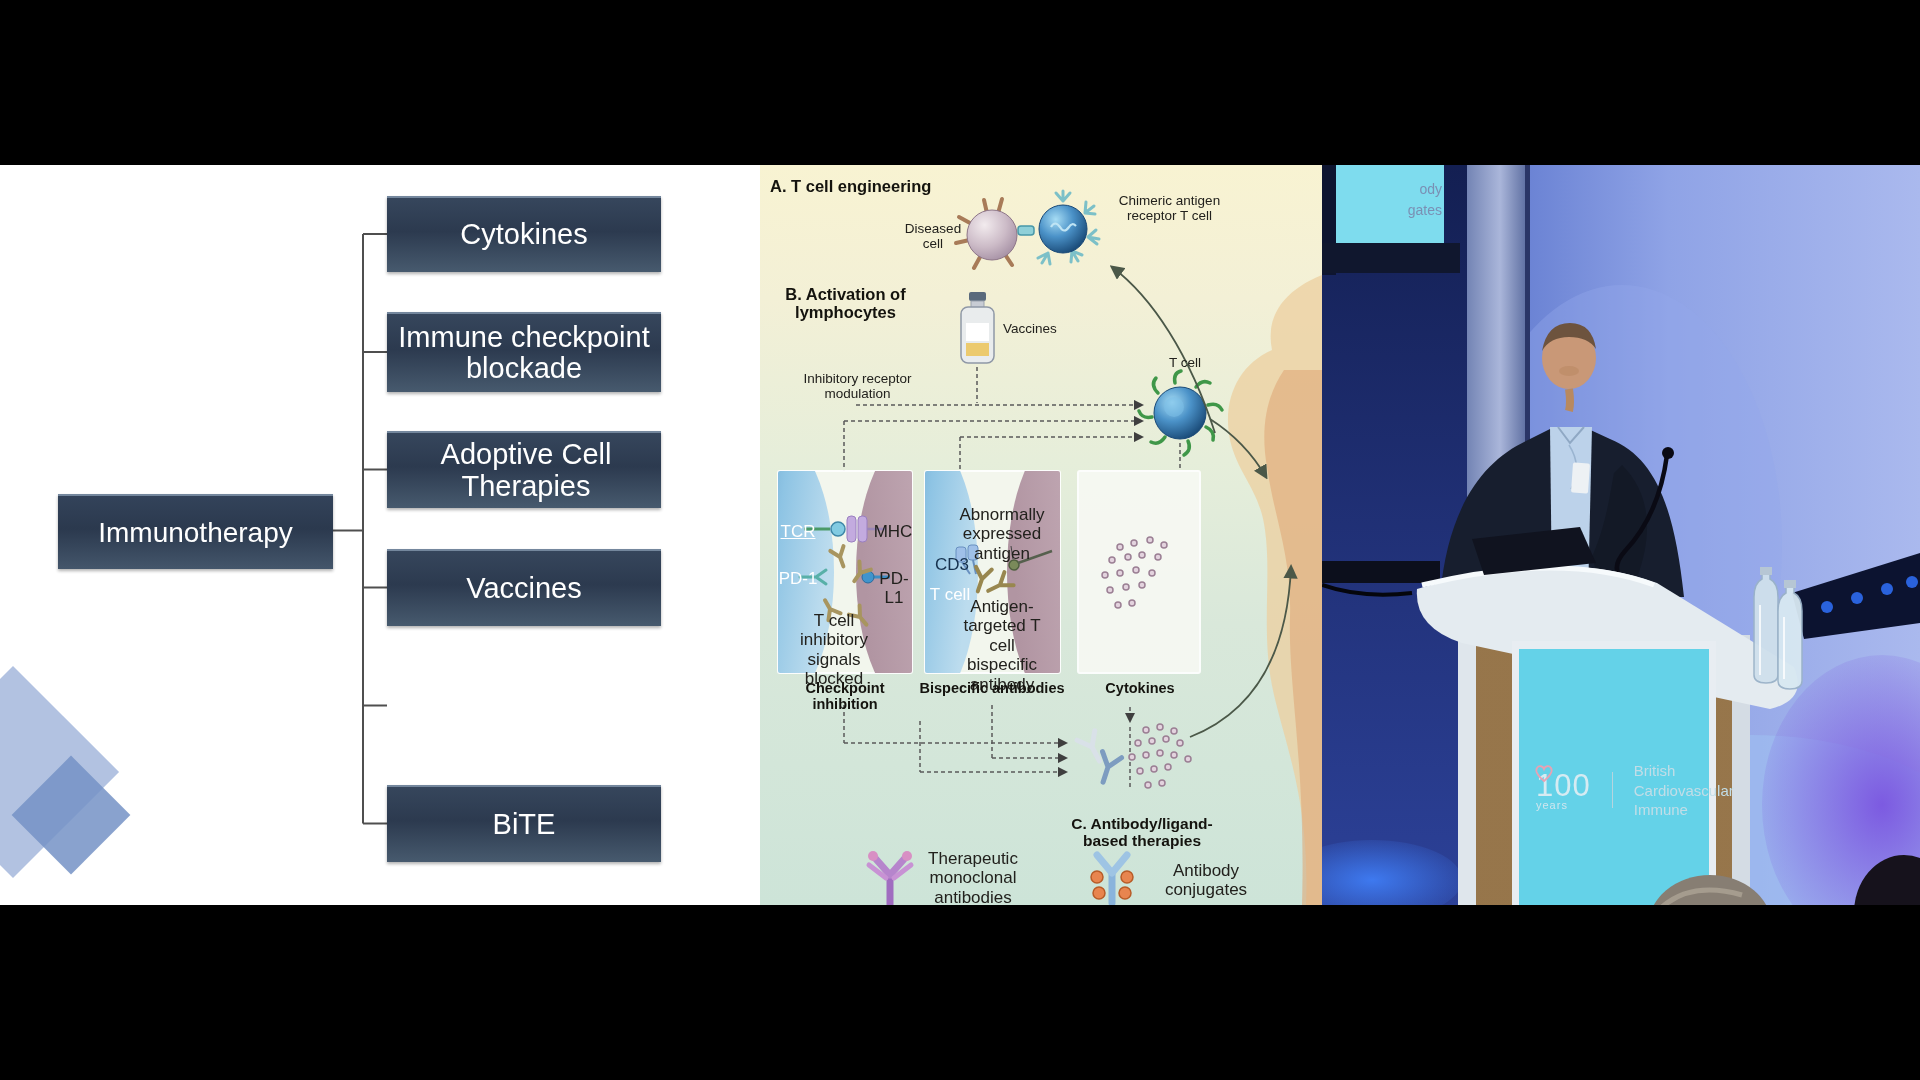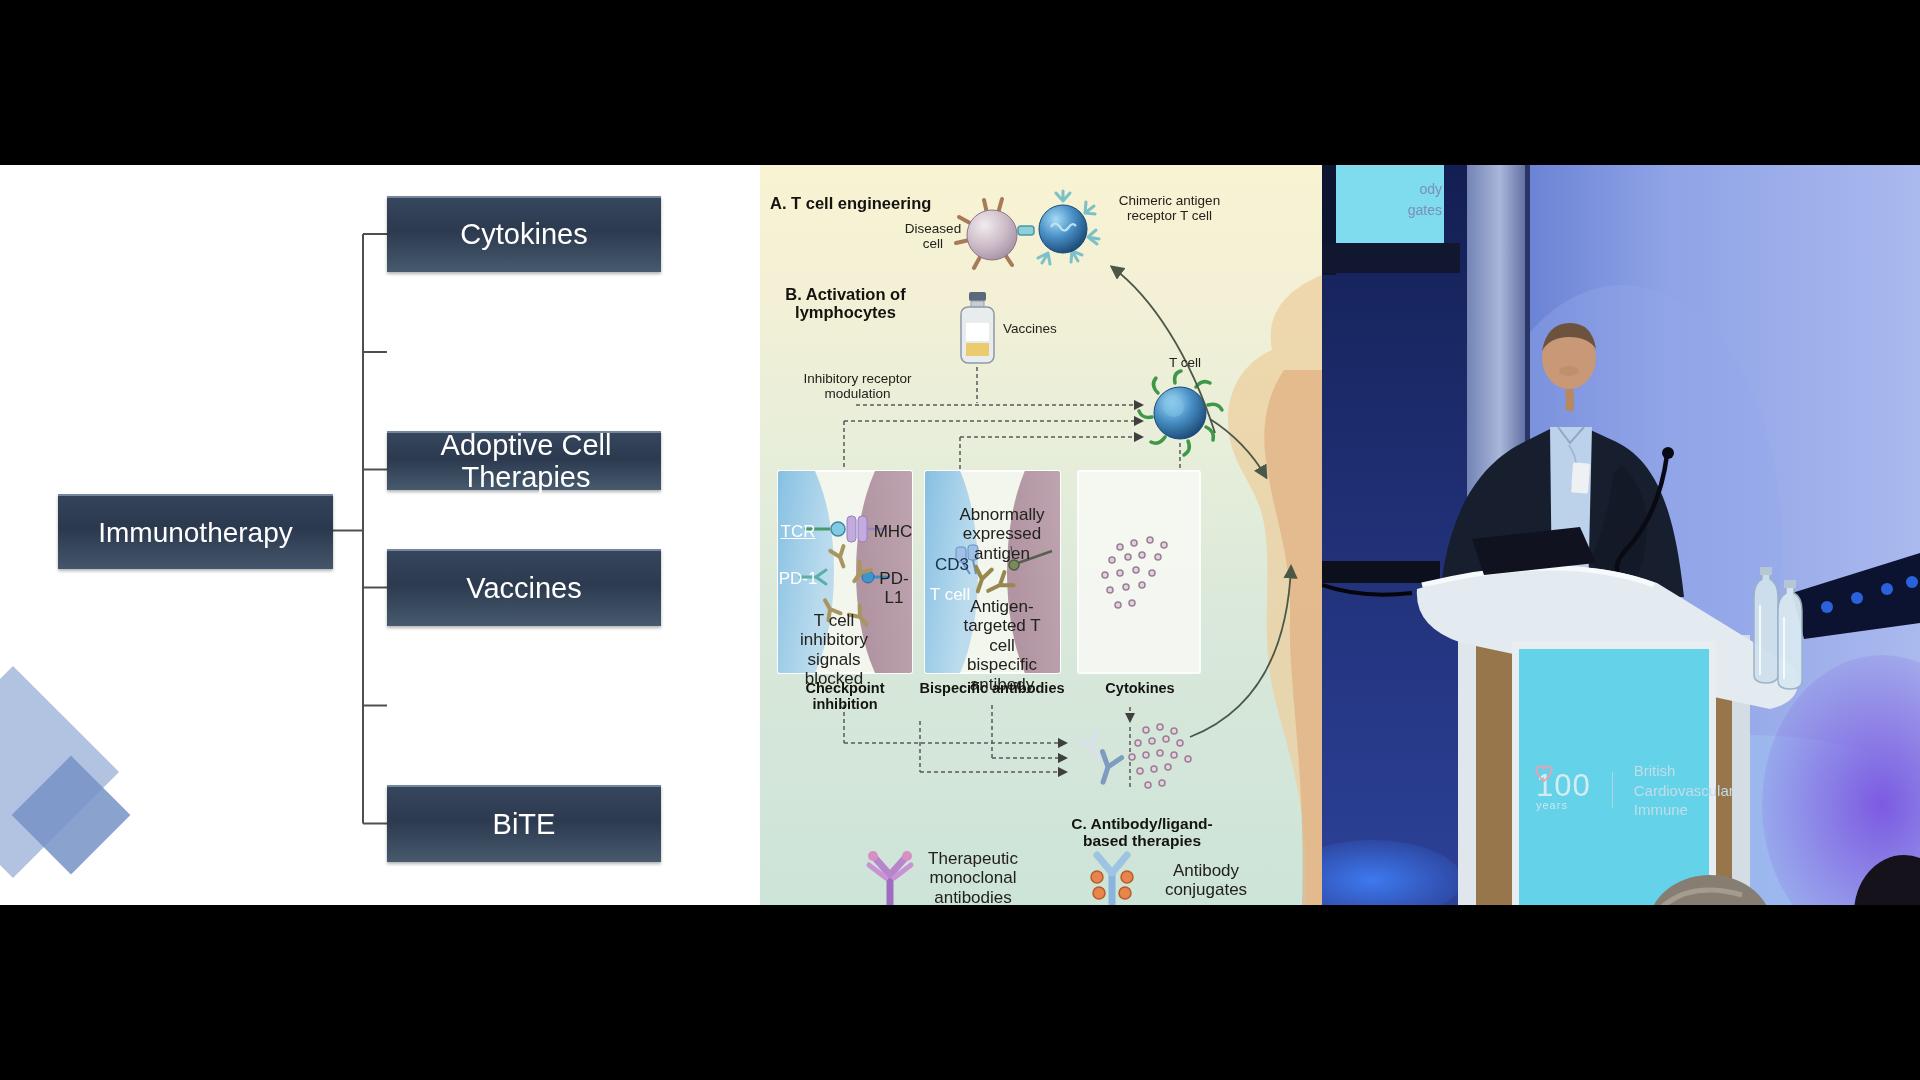"A. T cell engineering" div.ft { margin-top: 17px -> none }
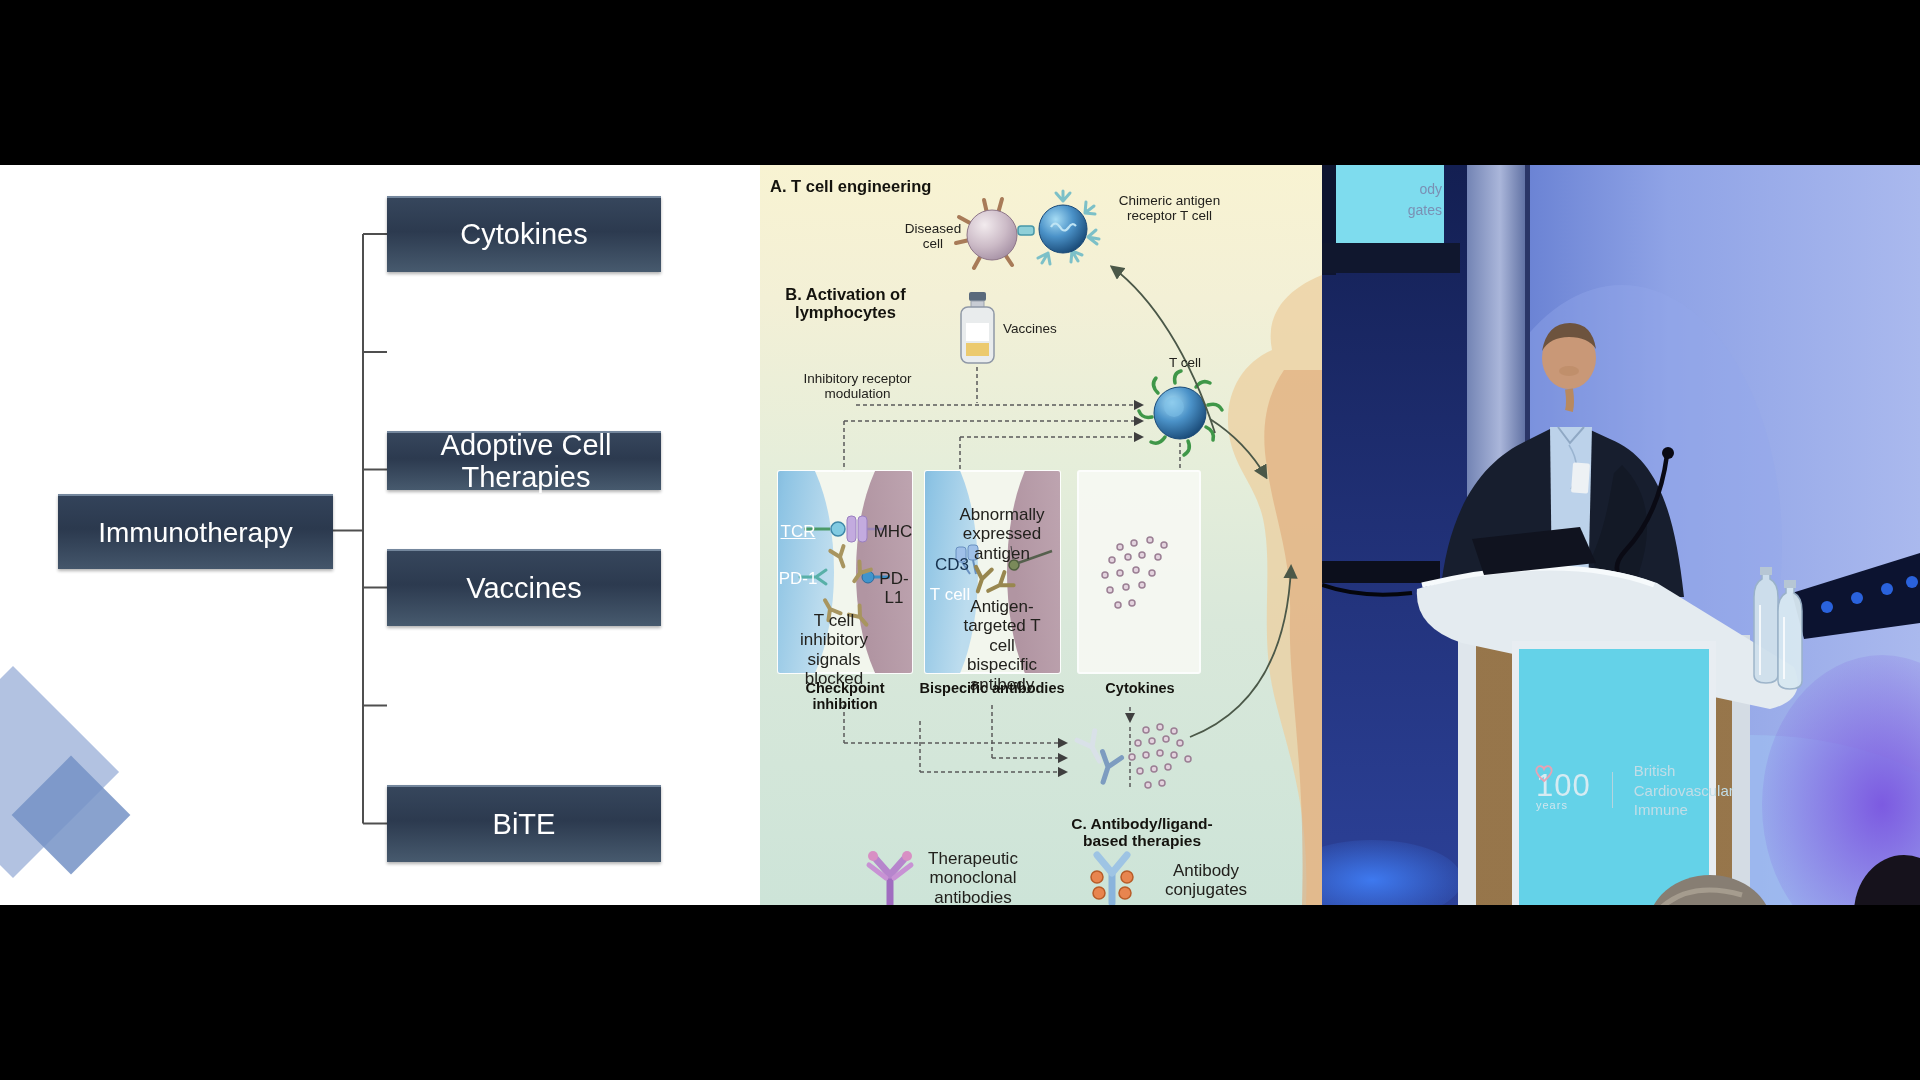"Immune checkpoint blockade" div.bbox { html: none -> <div> <span>Immune checkpoint blockade</span> </div> }
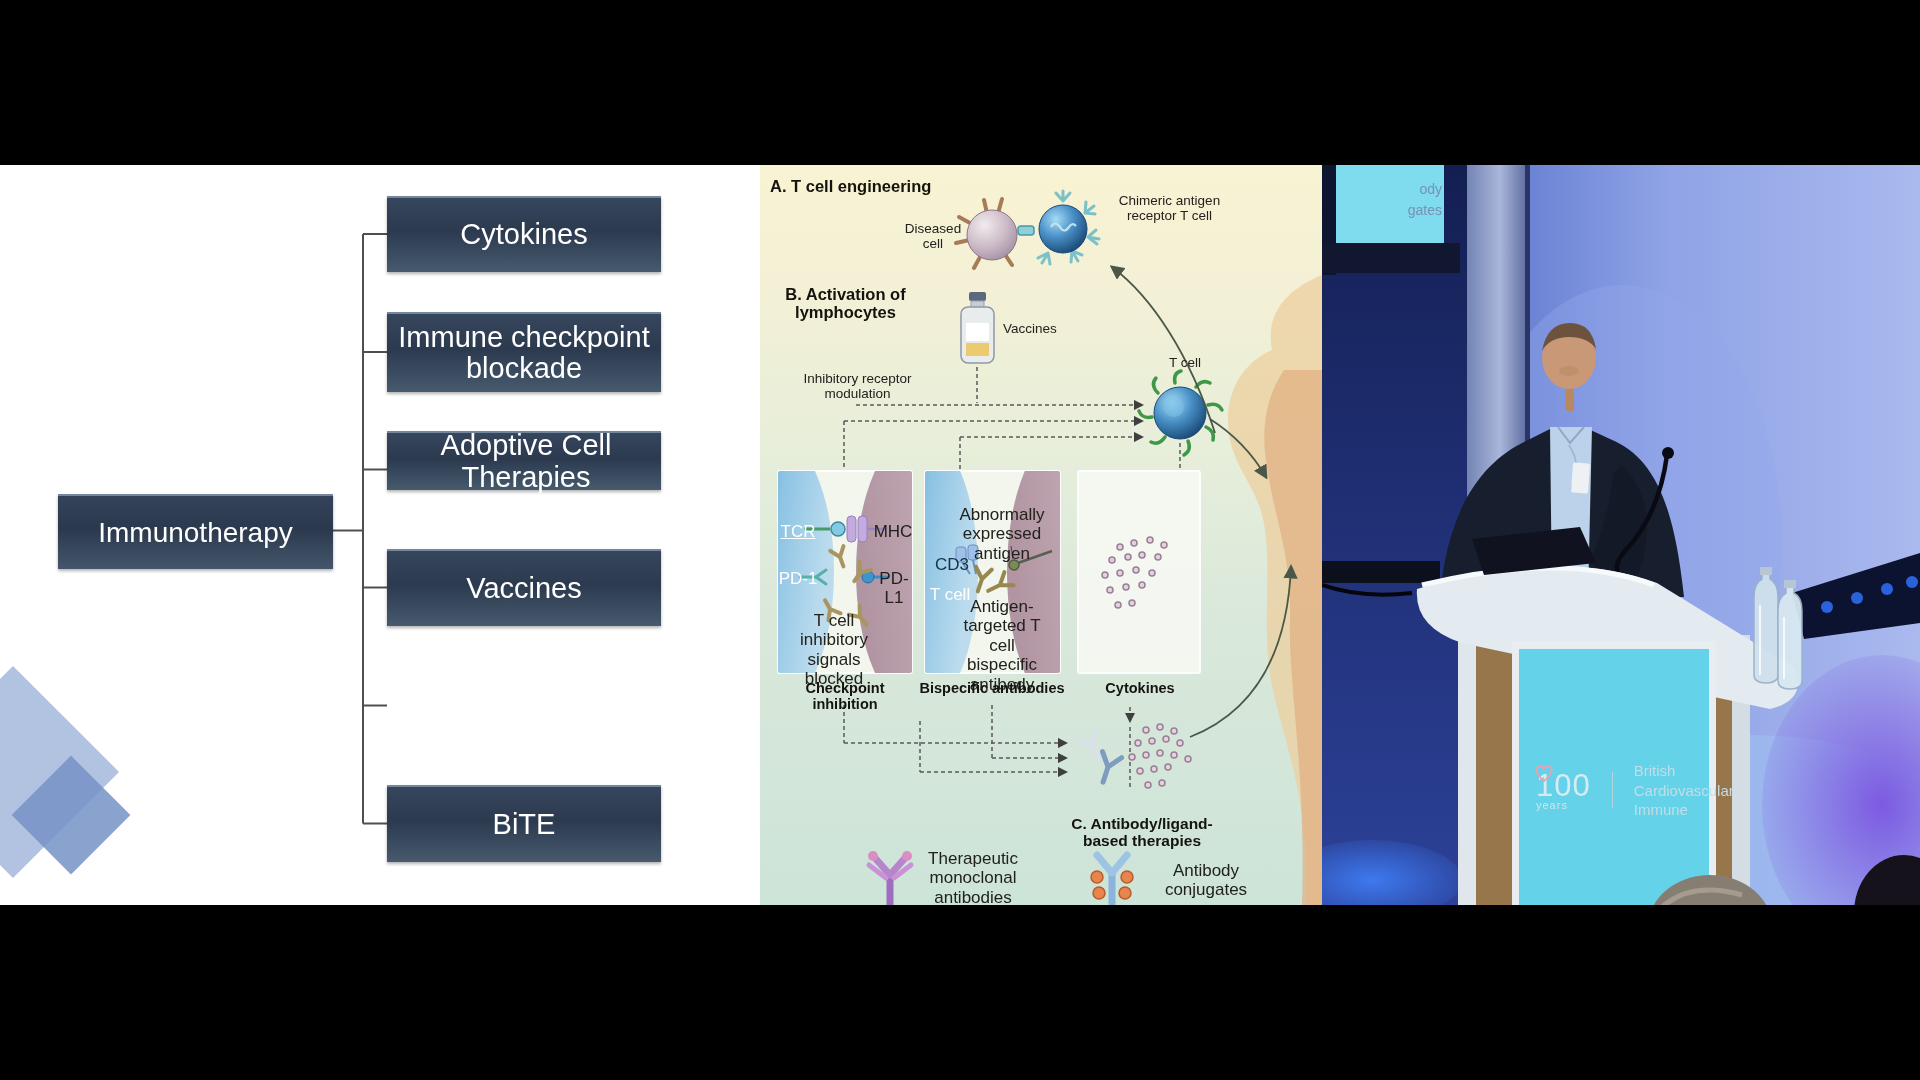"Adoptive Cell Therapies" div.bbox { height: 59px -> 77px }
